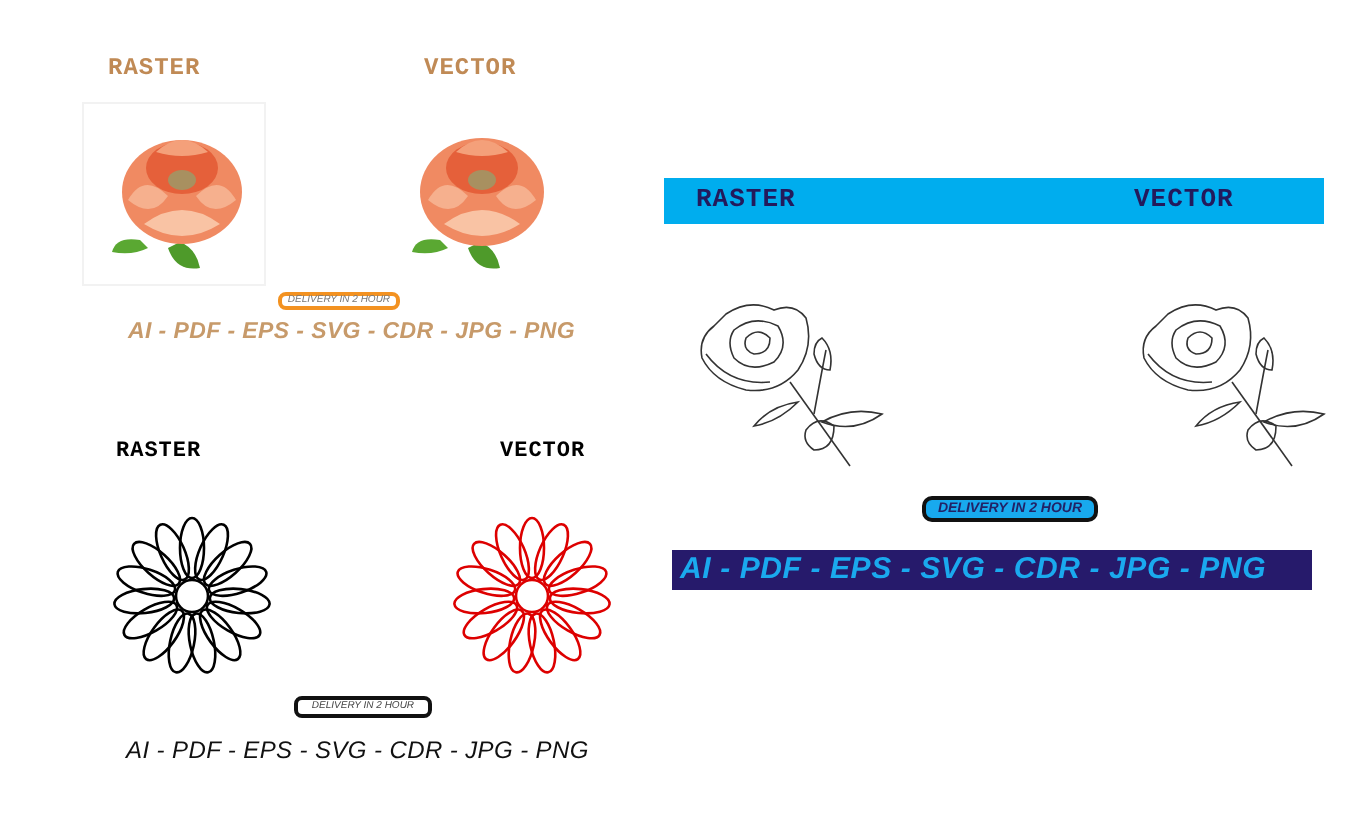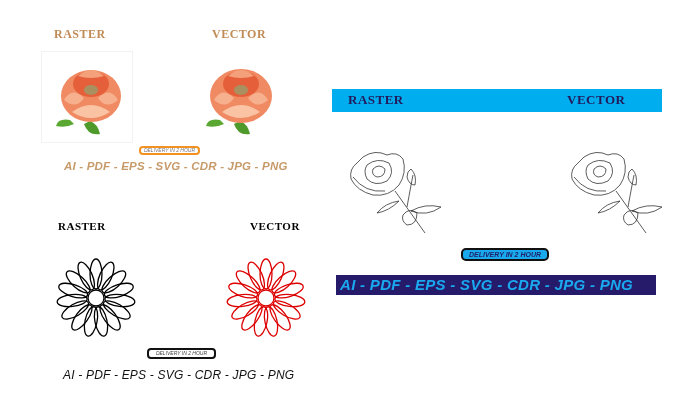"RASTER" .slab { font-family: Liberation Serif, serif -> Liberation Mono, monospace }
